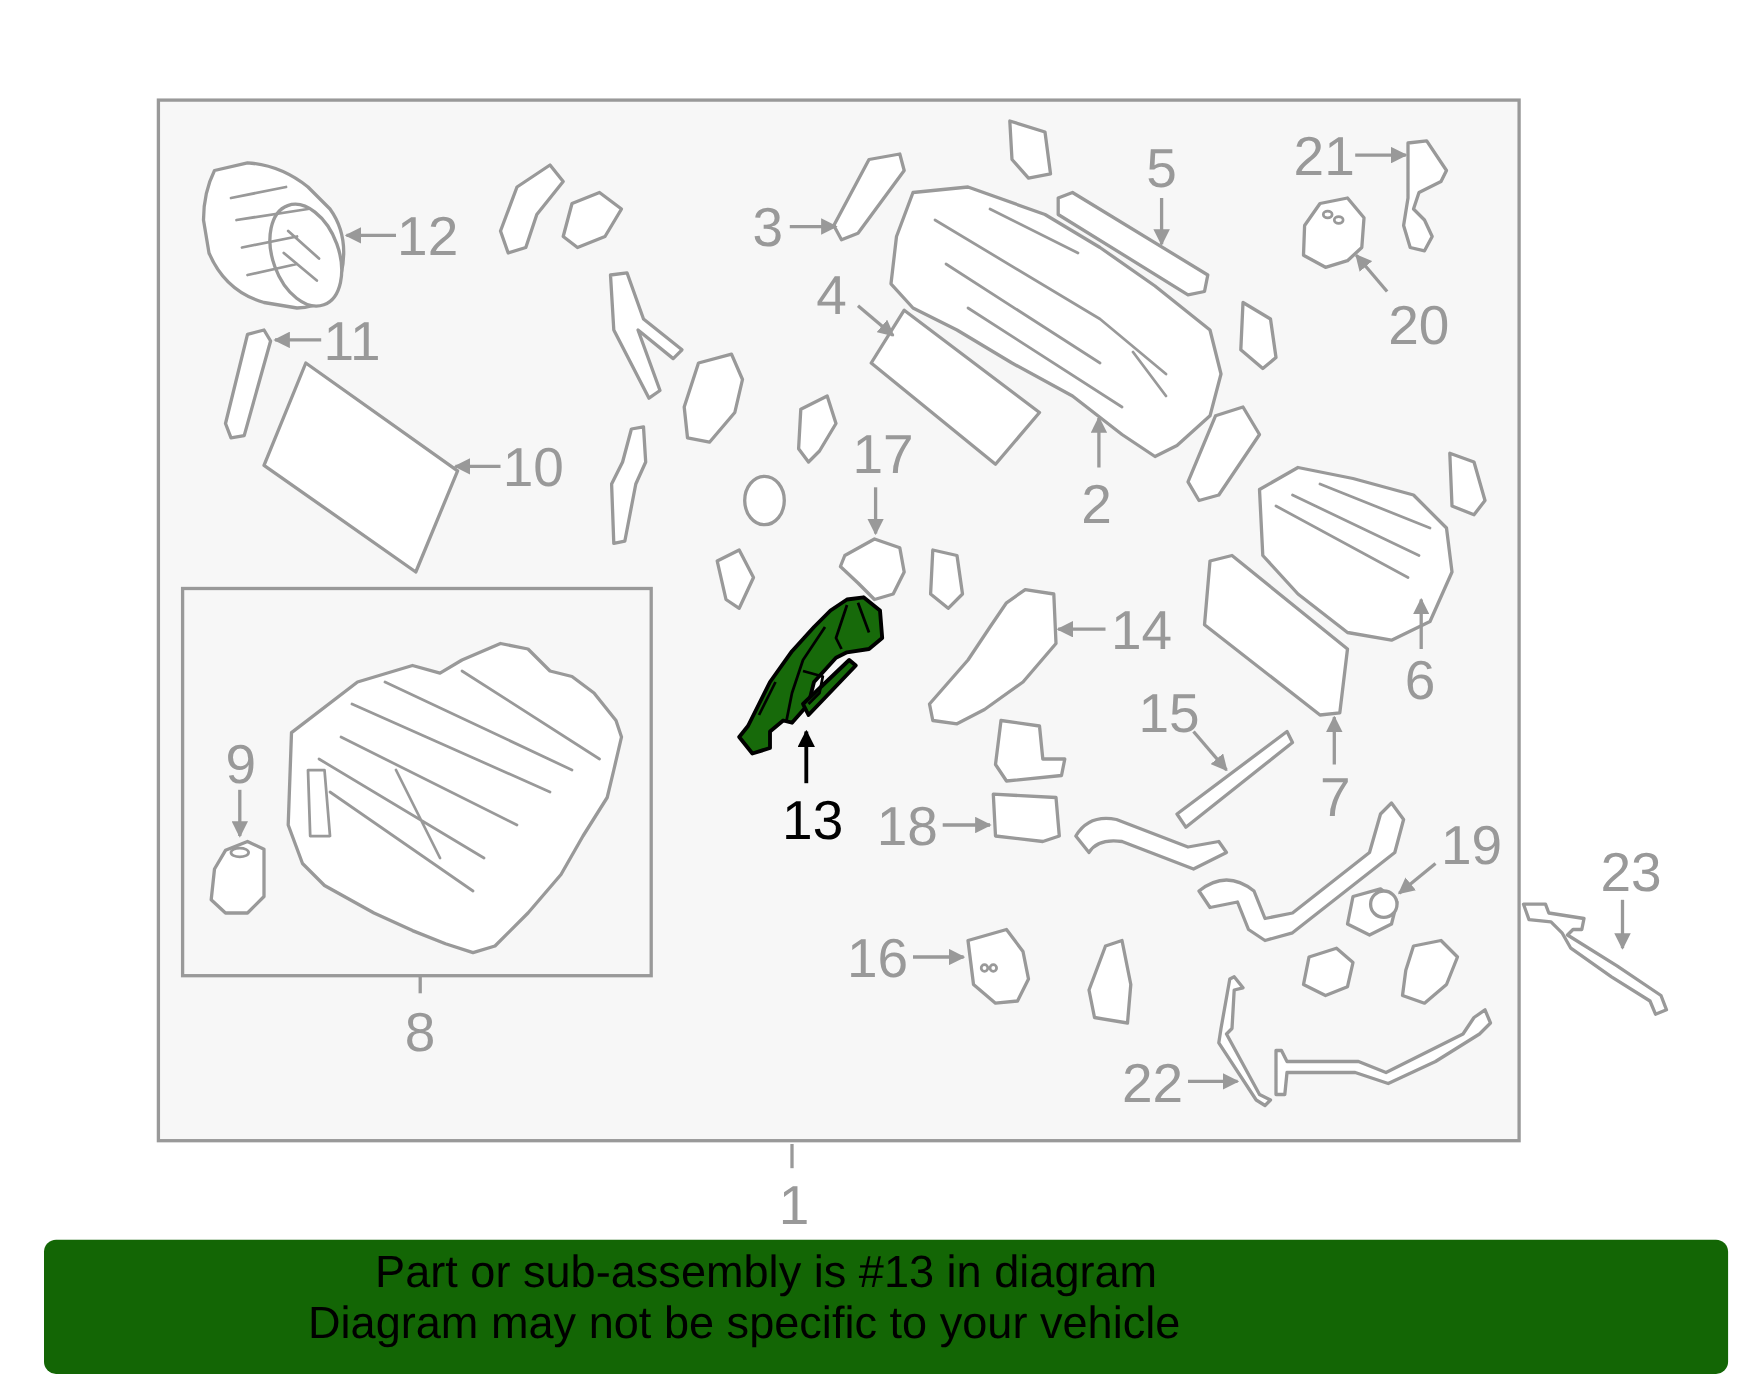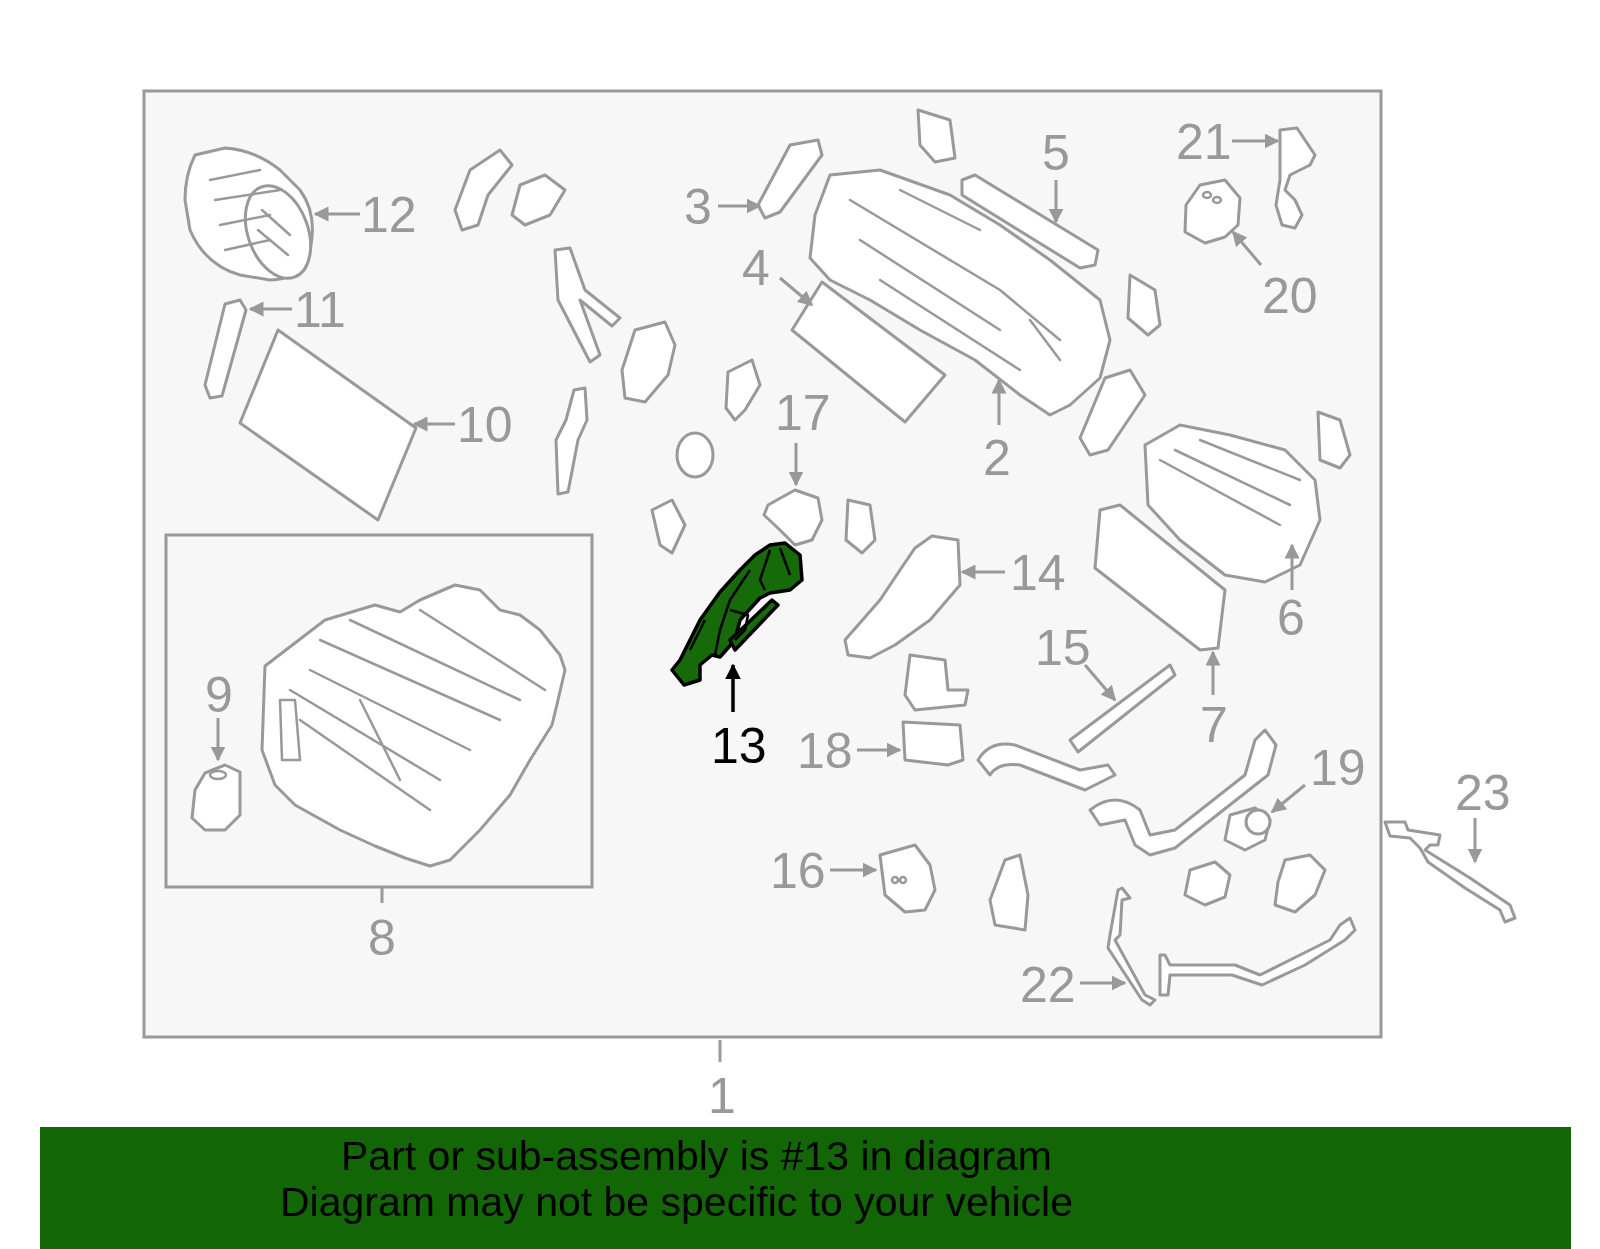"Part or sub-assembly is #13" #banner { border-radius: none -> 11px }
